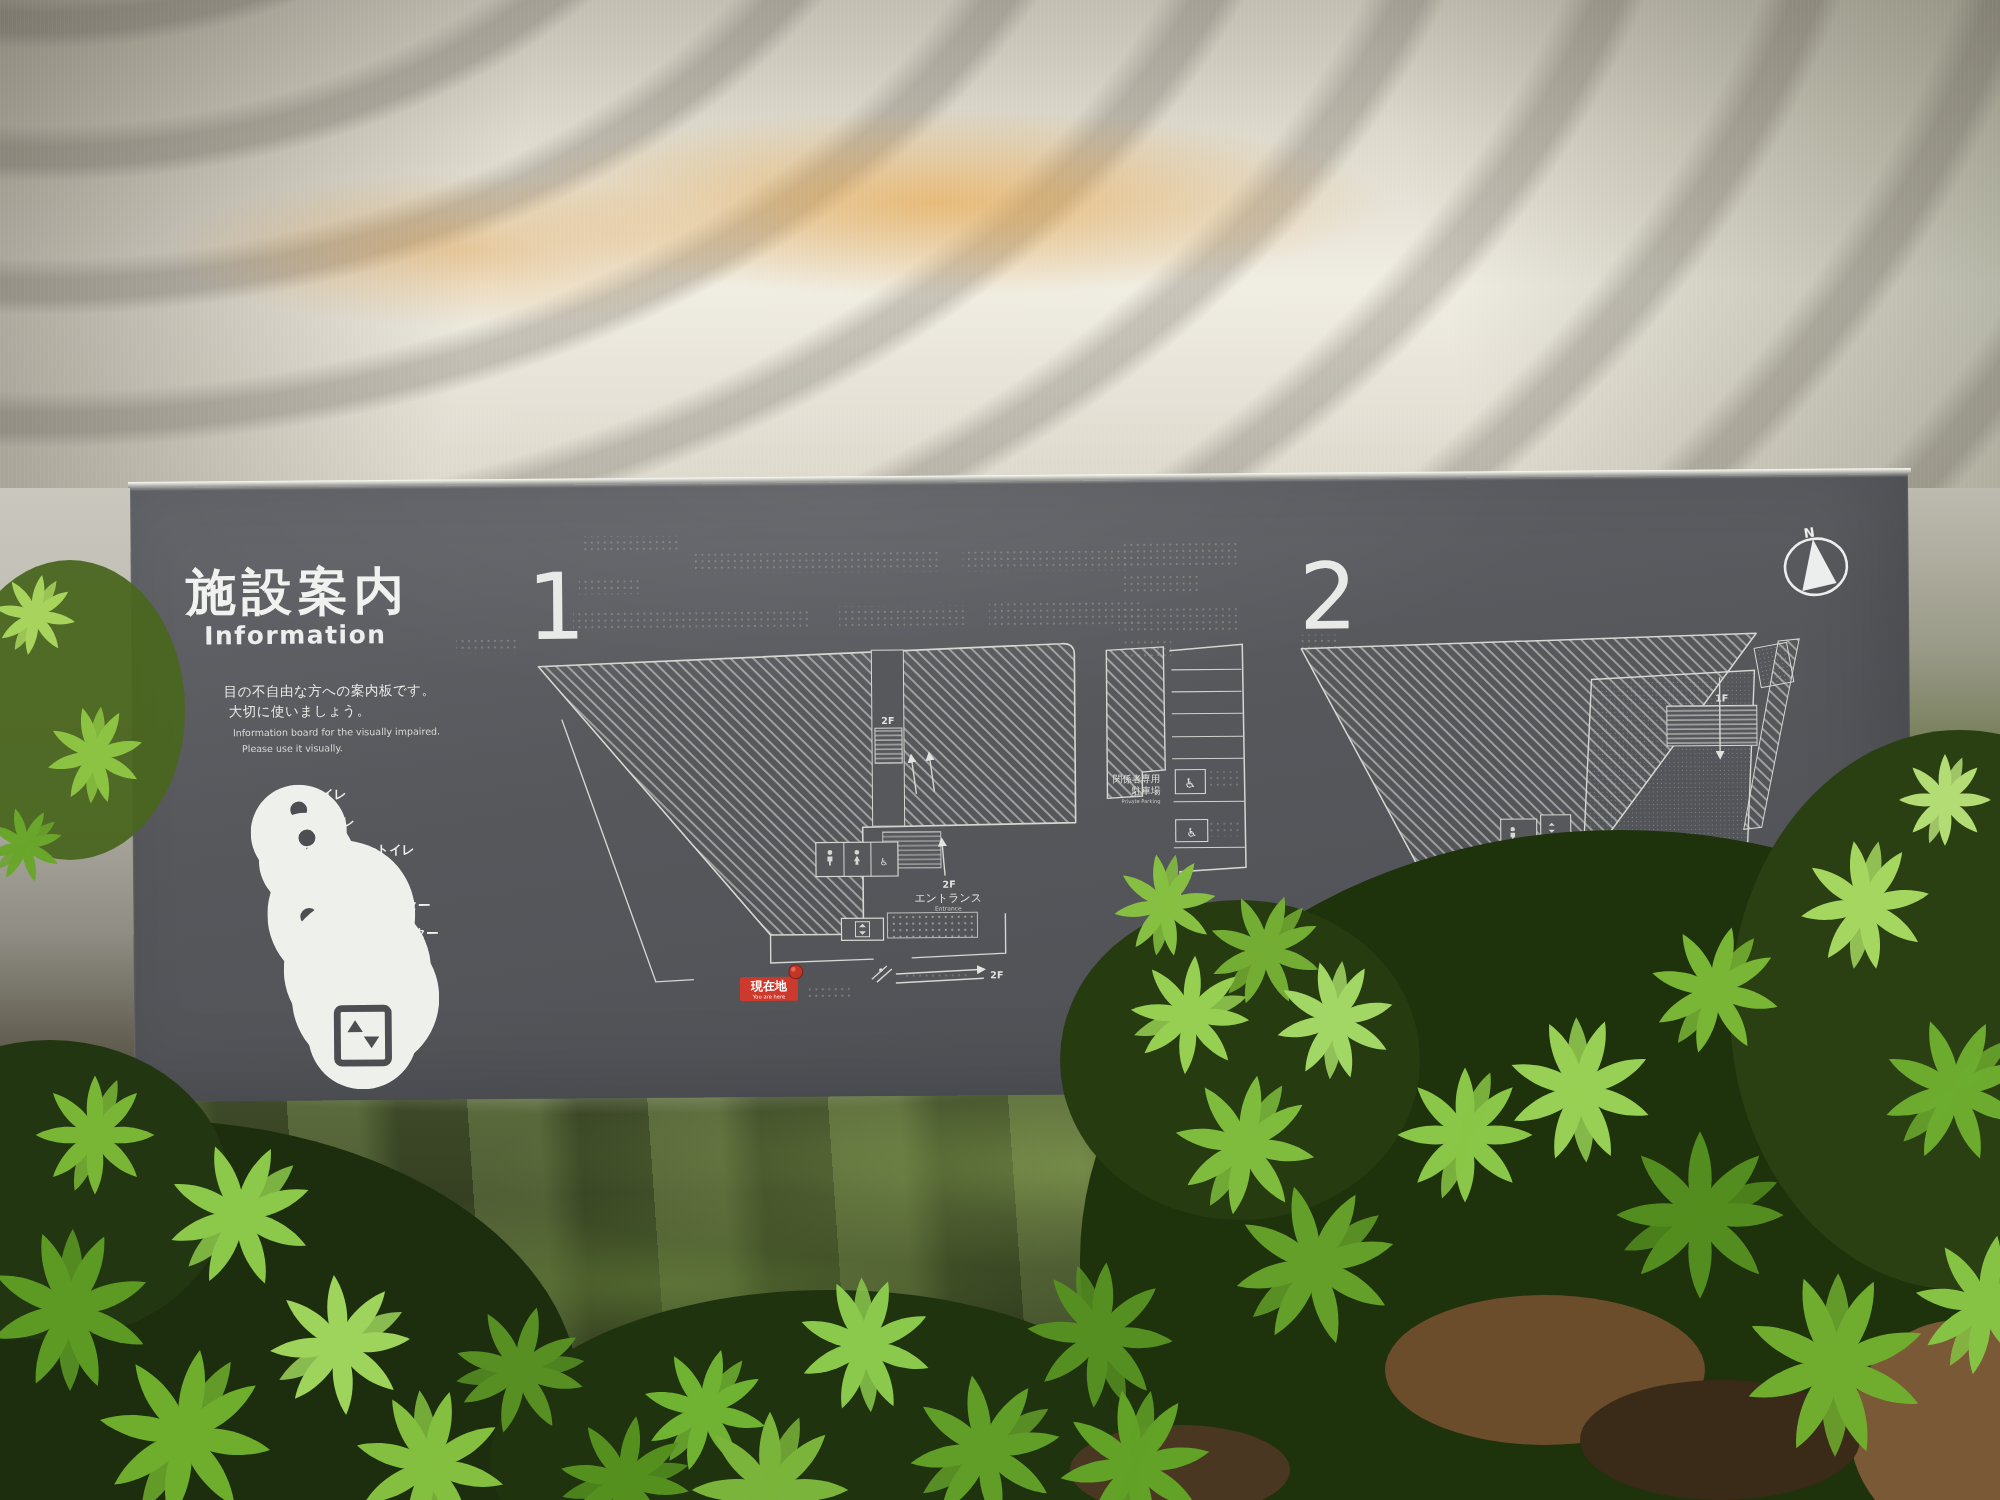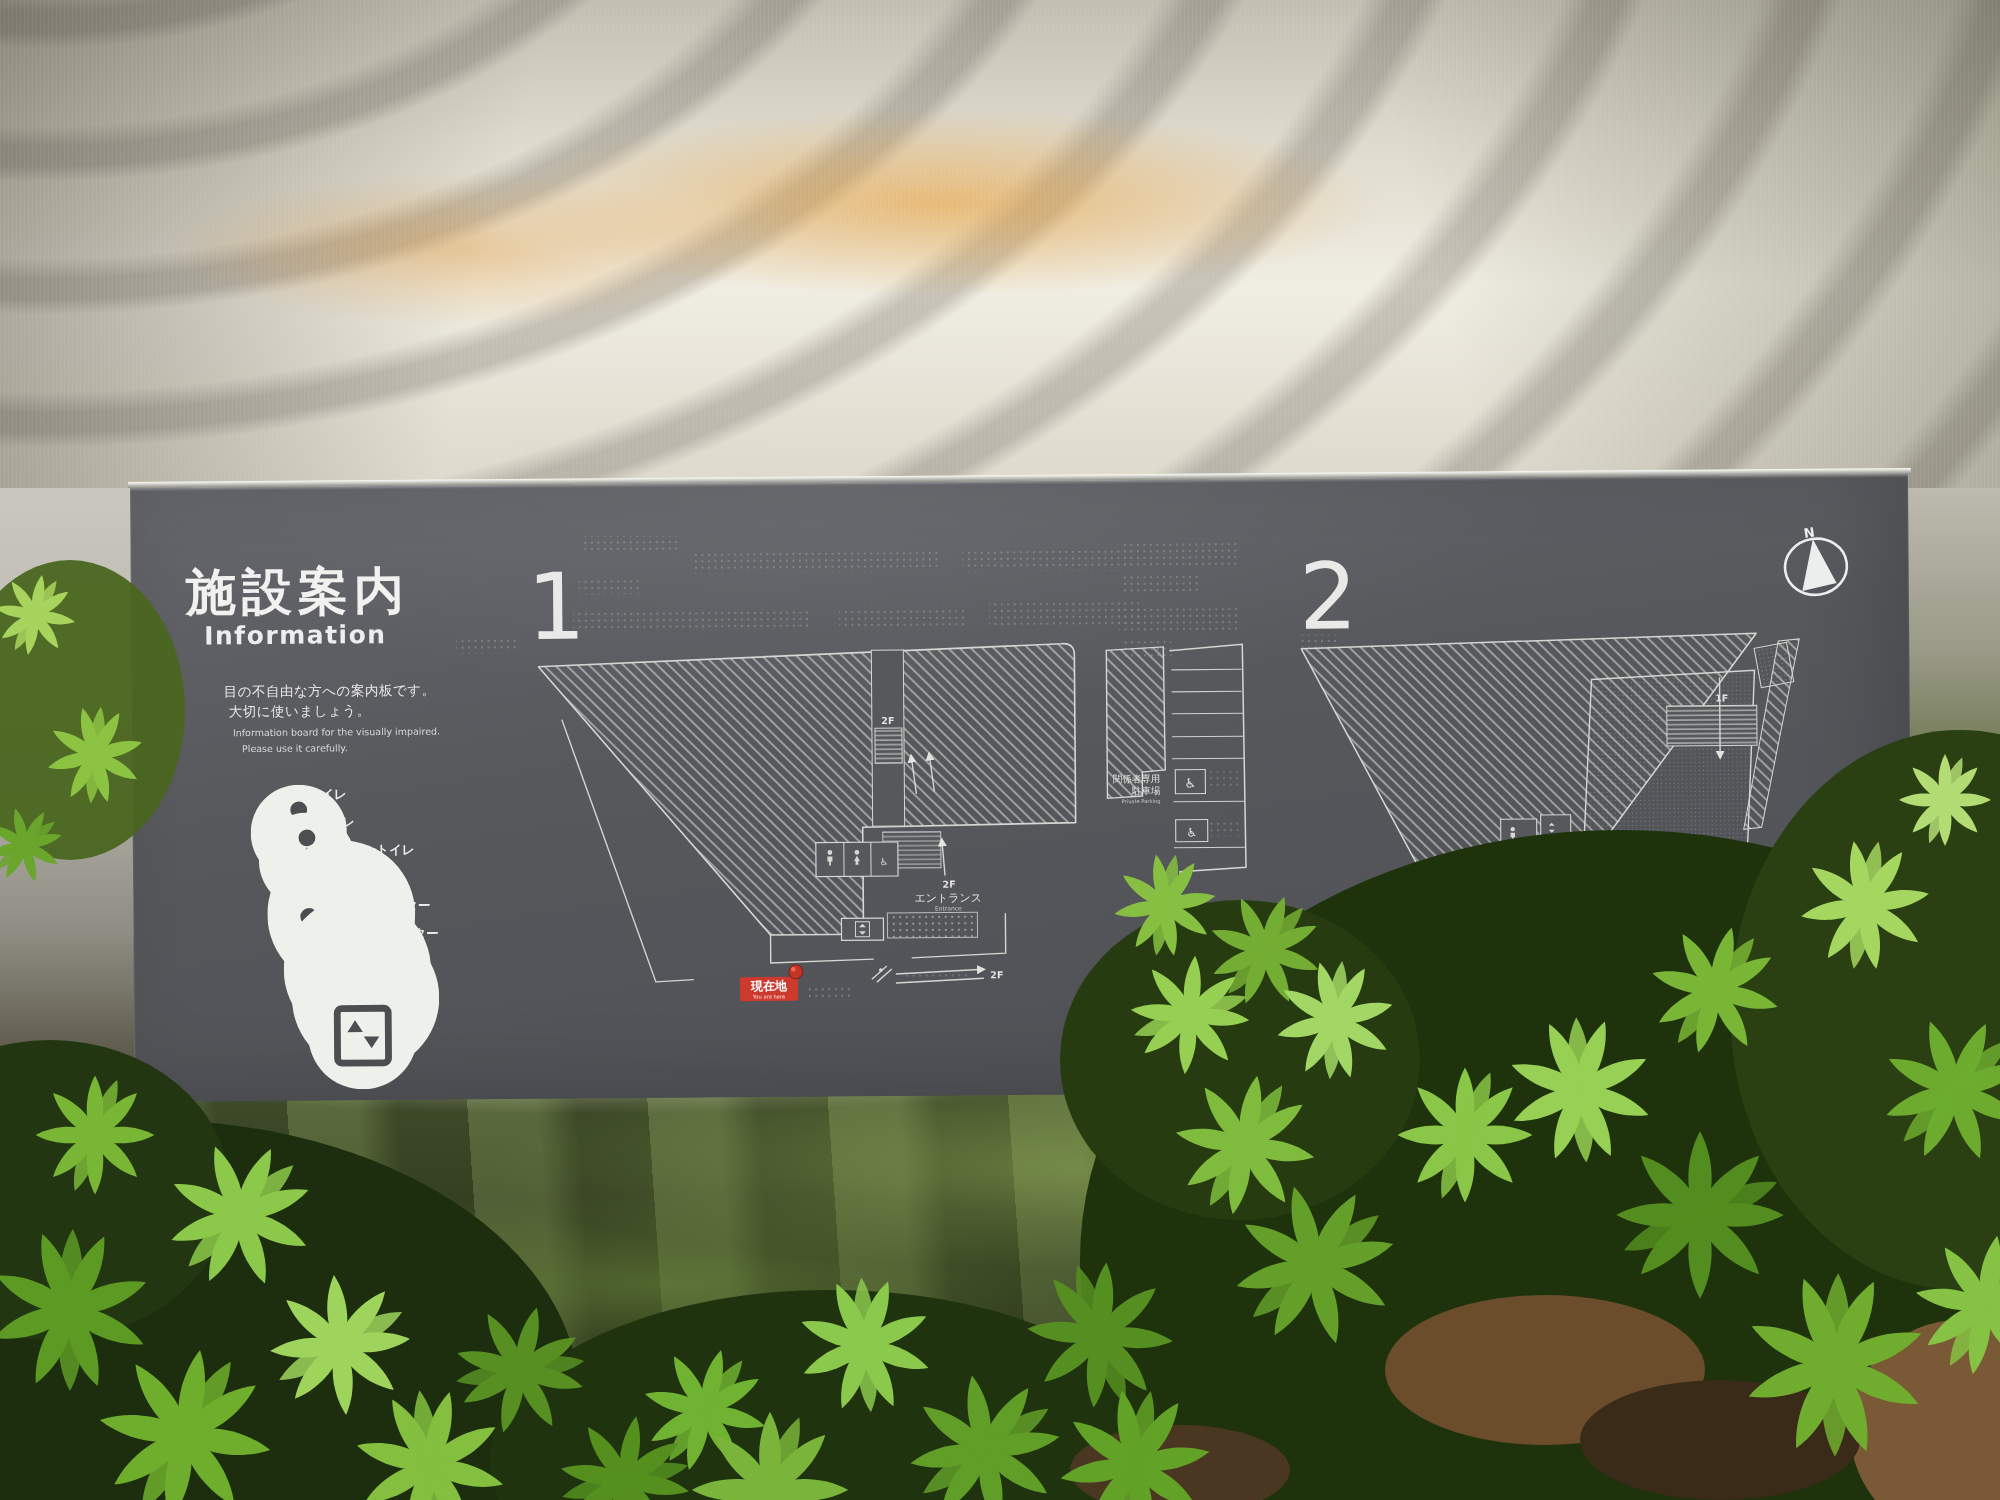"Please use it carefully." div.nen { text: carefully -> visually }
